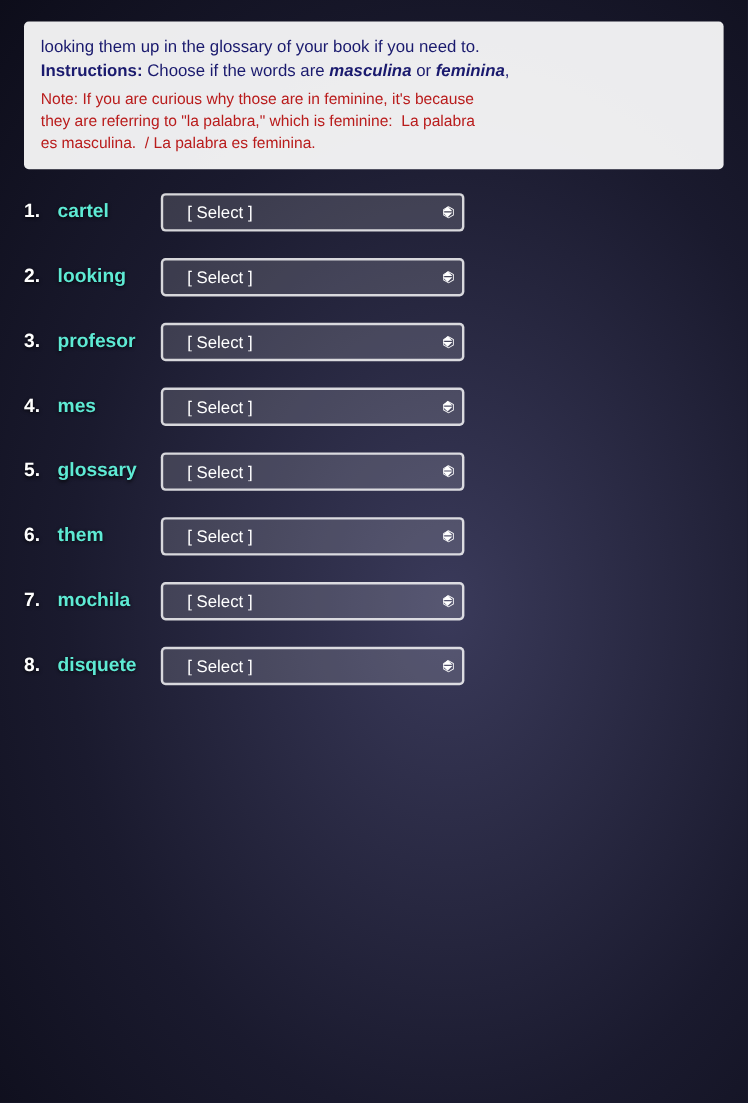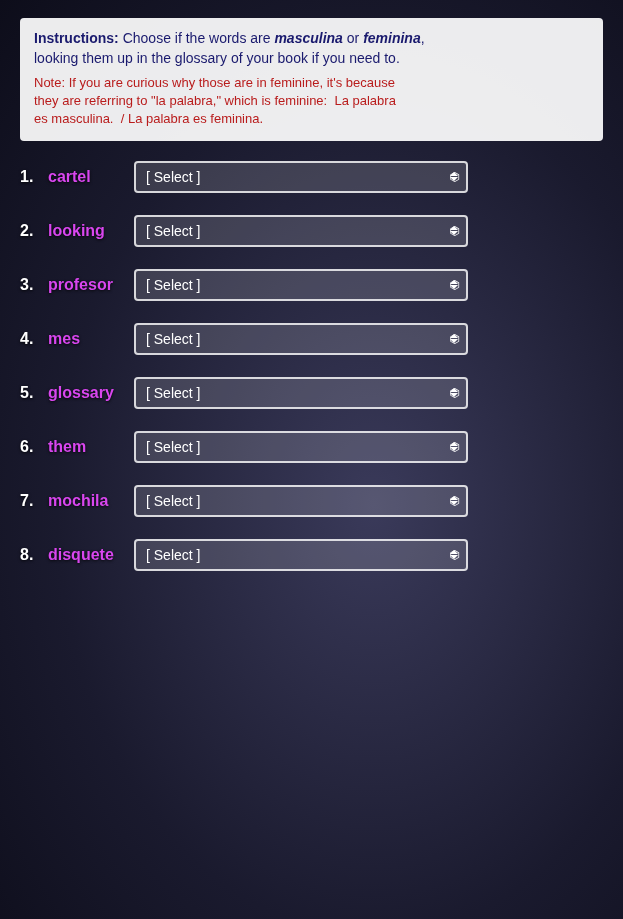"Instructions: Choose if the words" div.instructions-title { order: before "looking them up in the" -> after "looking them up in the" }
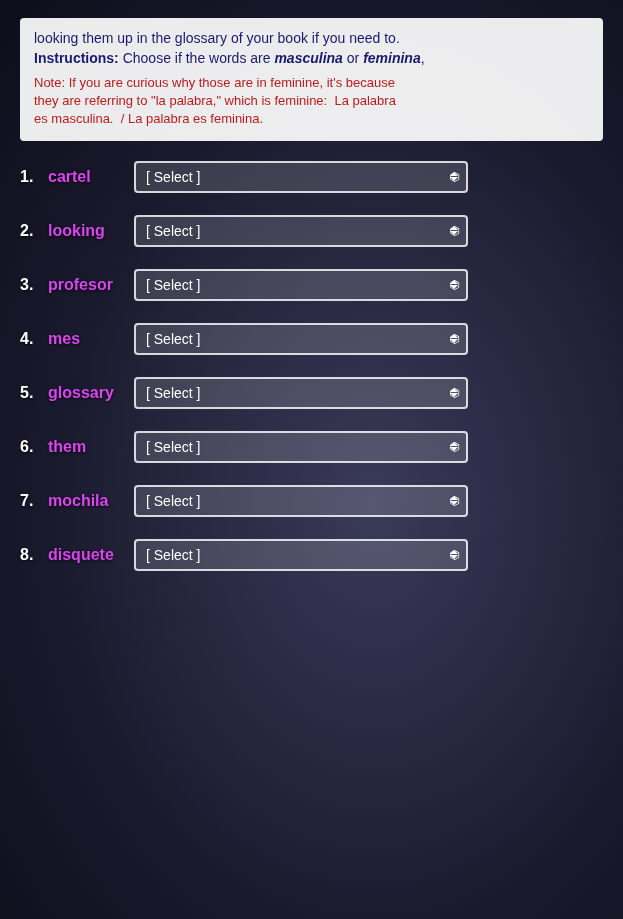"cartel" .question-word { color: #d946ef -> #5eead4 }
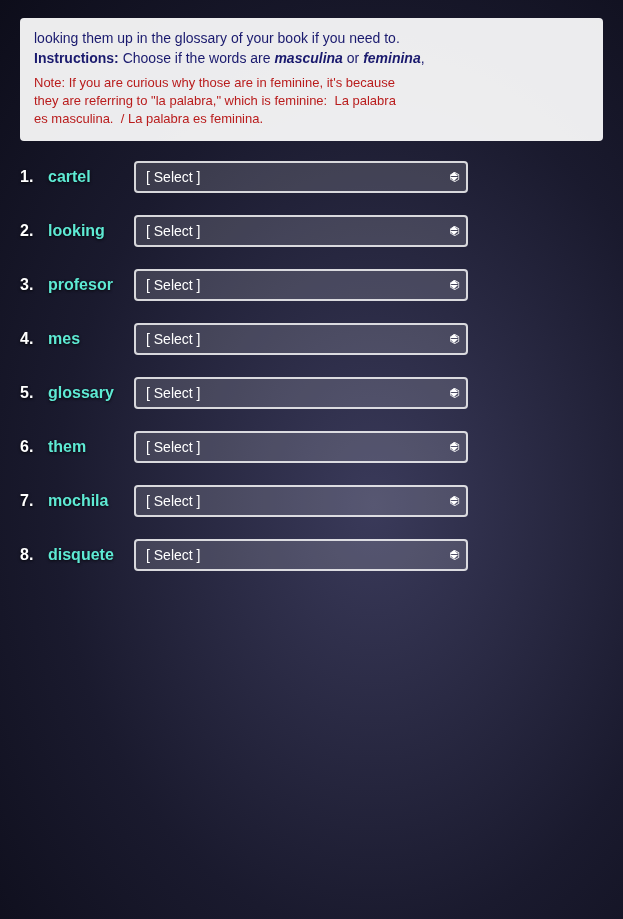"[ Select ]" .select-dropdown { padding: 6px 30px 6px 10px -> 6px 30px 6px 20px; width: 334px -> 253px }
